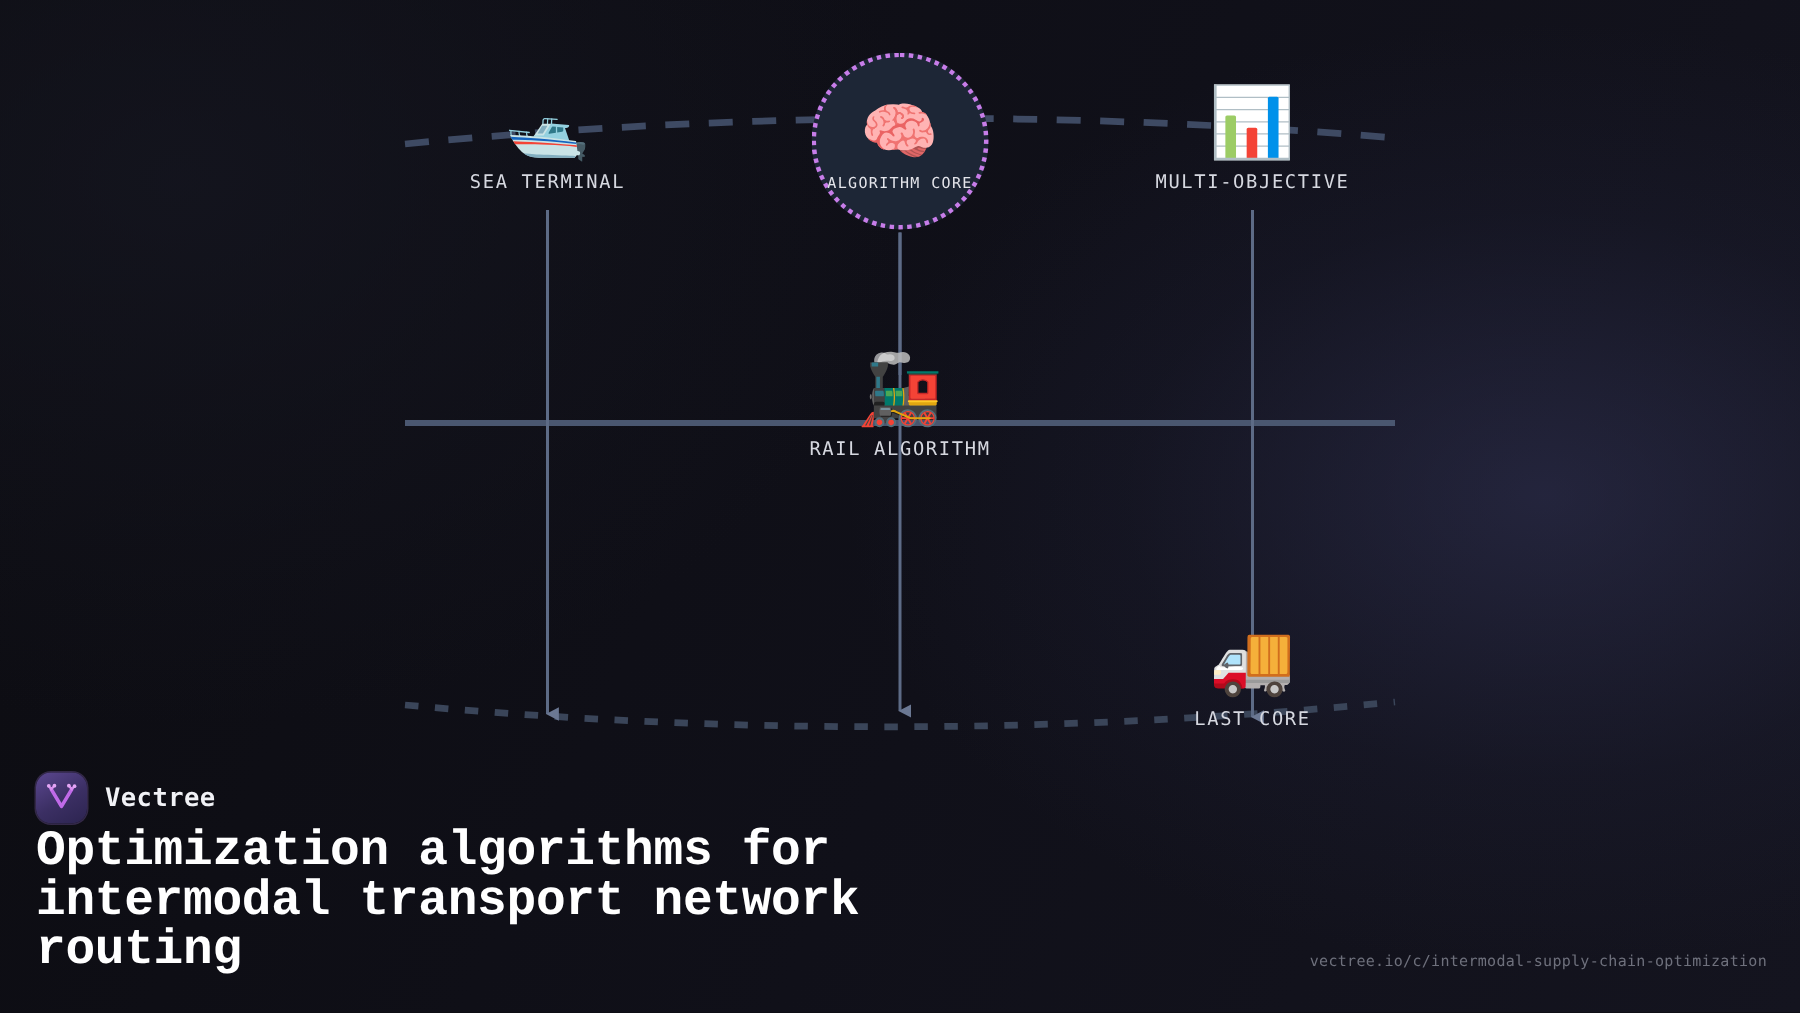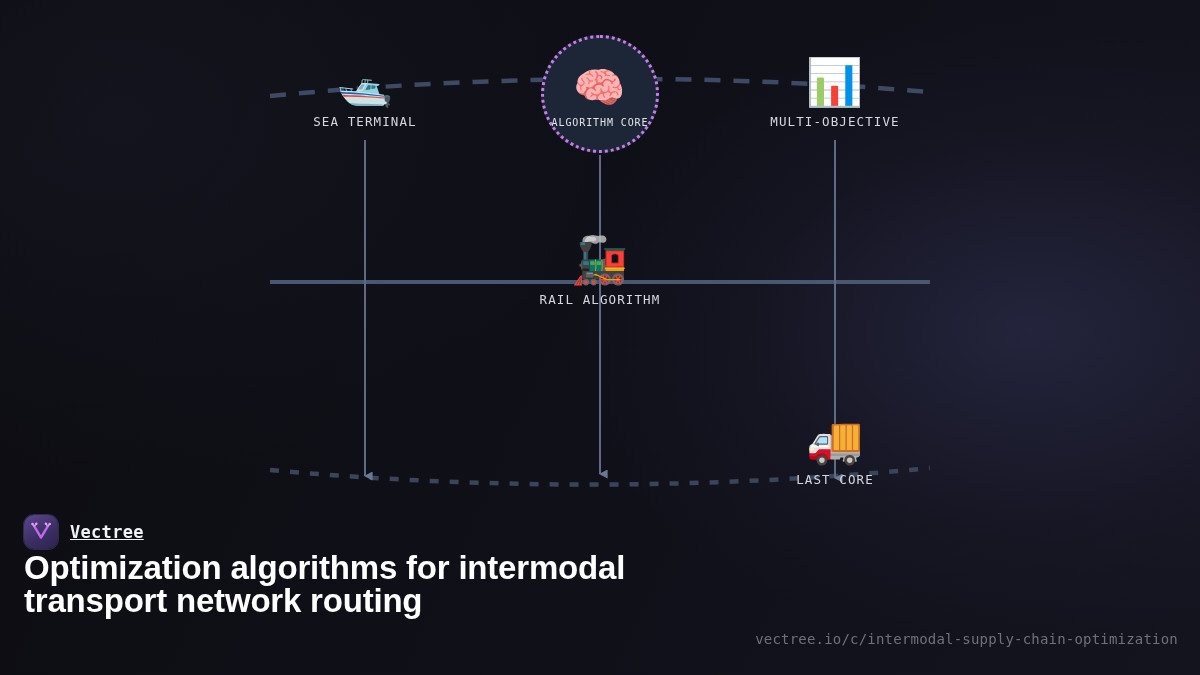"Vectree" #brand-name { text-decoration: underline -> none }
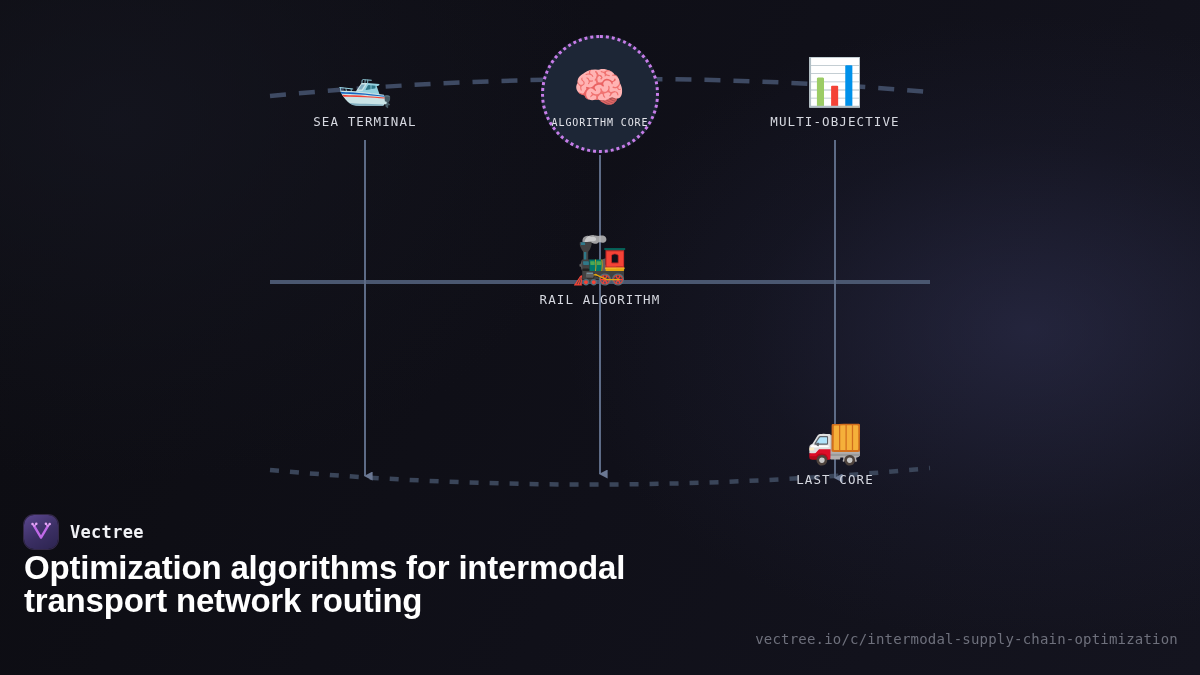"Optimization algorithms for intermodal" #headline { font-family: Liberation Sans, sans-serif -> Liberation Mono, monospace }
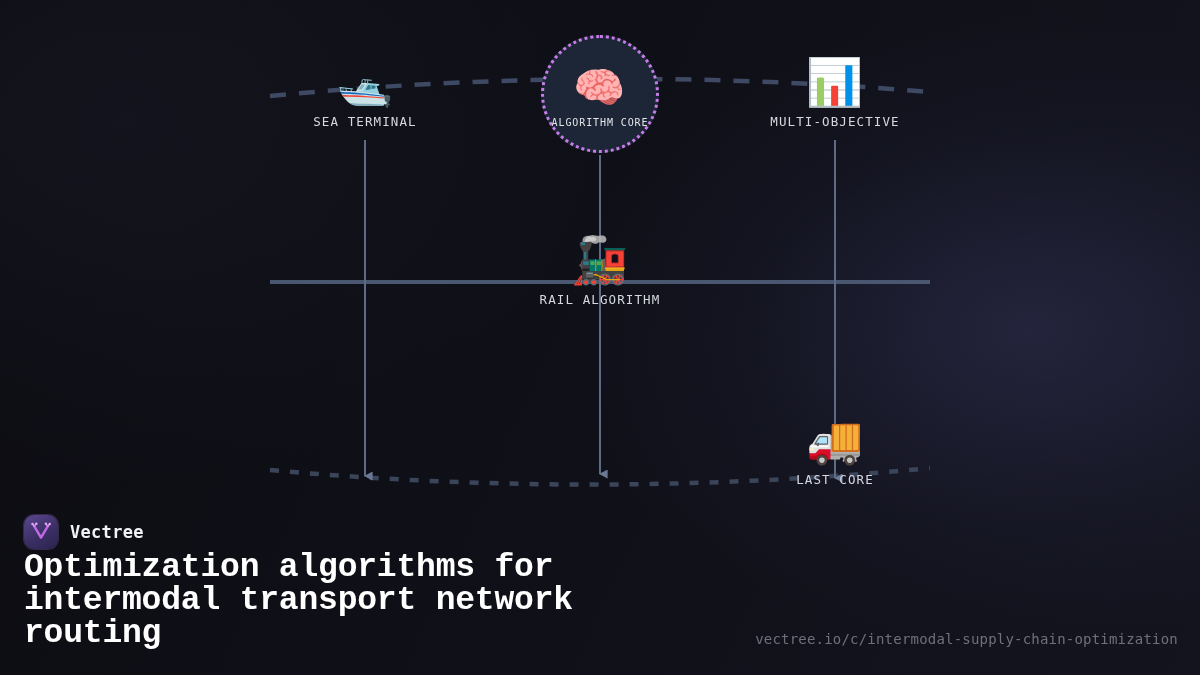"vectree.io/c/intermodal-supply-chain-opt" #source-url { font-size: 14px -> 10px }
